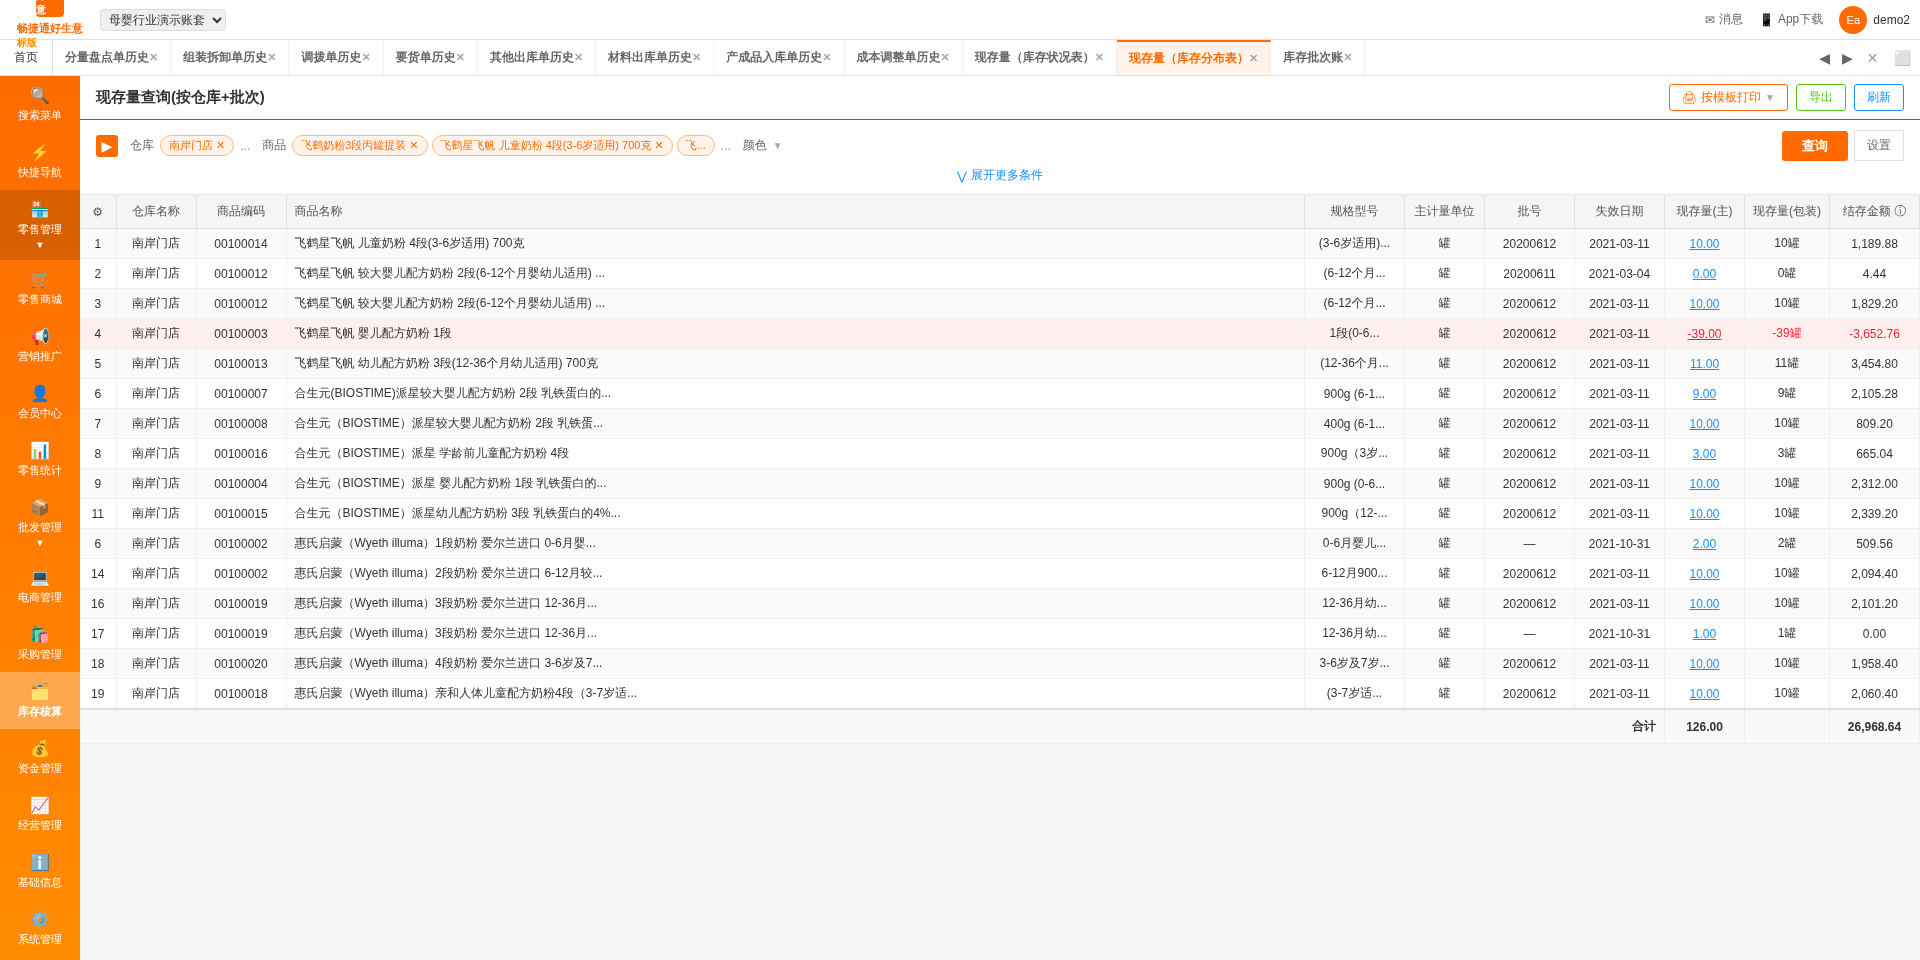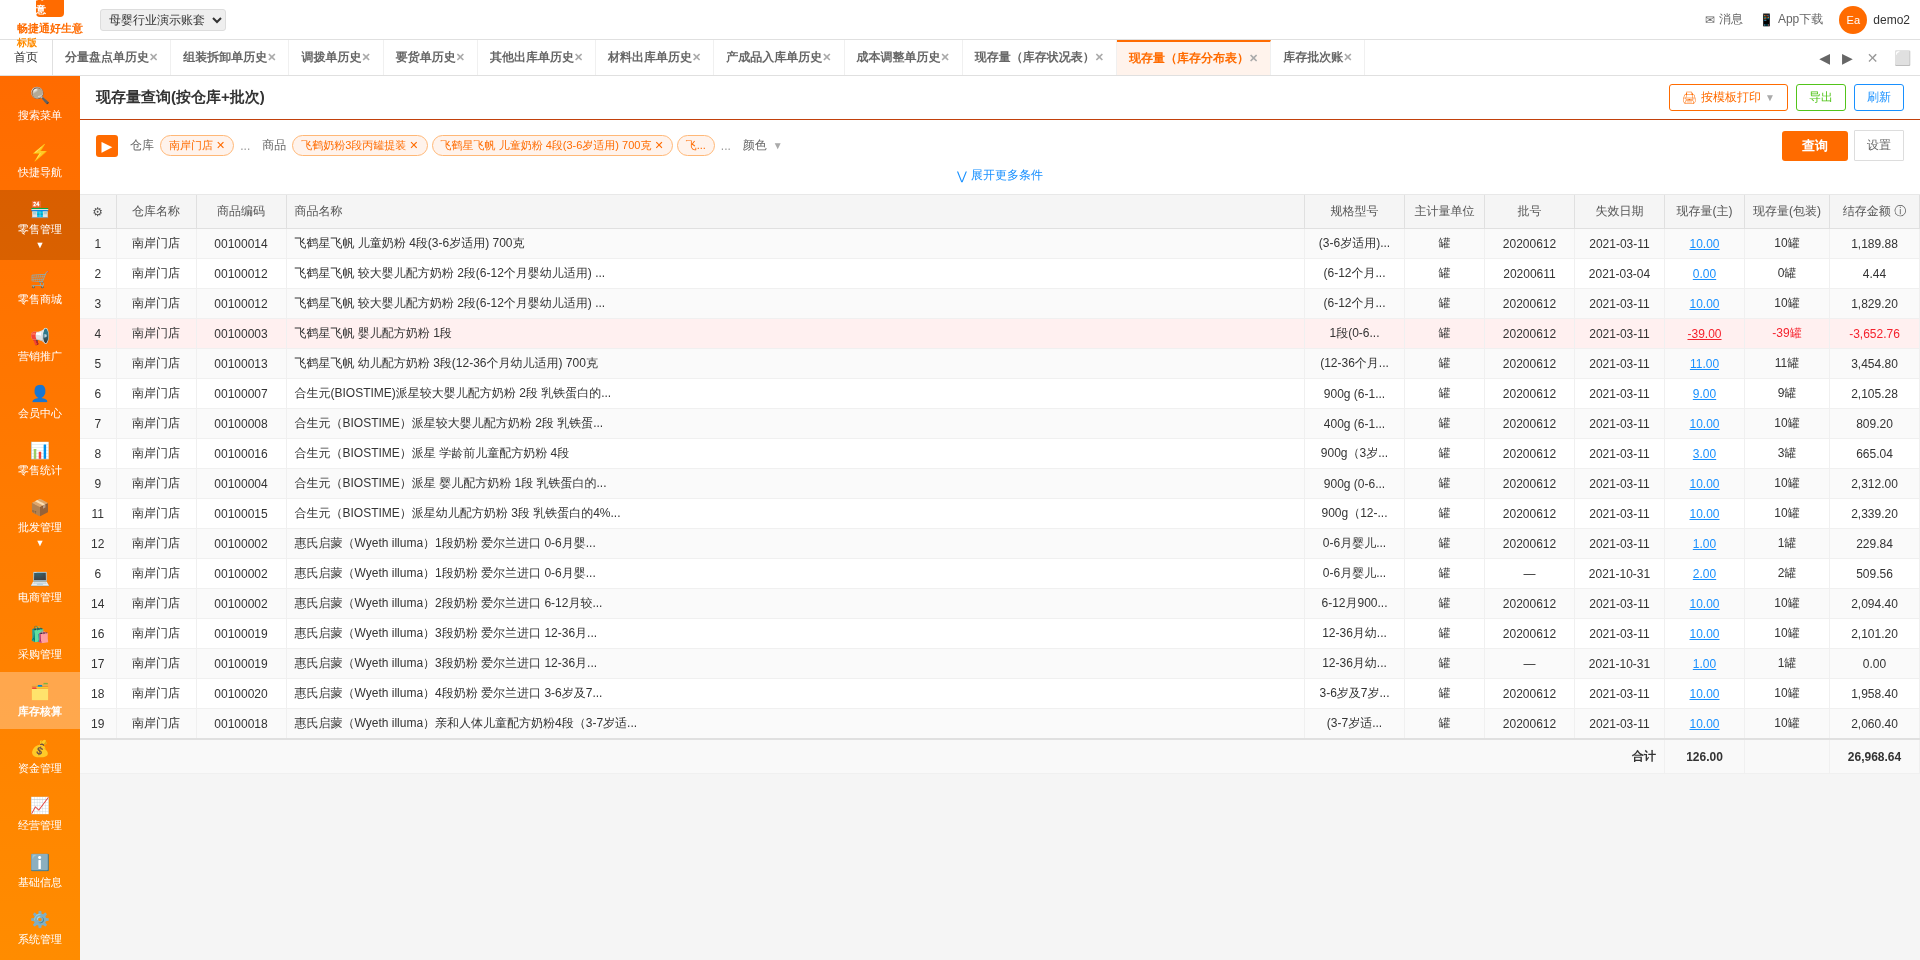"12" tr { html: <tr> <td>12</td> <td>南岸门店</td> <td>00100002</td> <td>惠氏启蒙（Wyeth illuma）1段奶粉 爱尔兰进口 0-6月婴...</td> <td>0-6月婴儿...</td> <td>罐</td> <td>20200612</td> <td>2021-03-11</td> <td><span>1.00</span></td> <td>1罐</td> <td>229.84</td> </tr> -> none }
